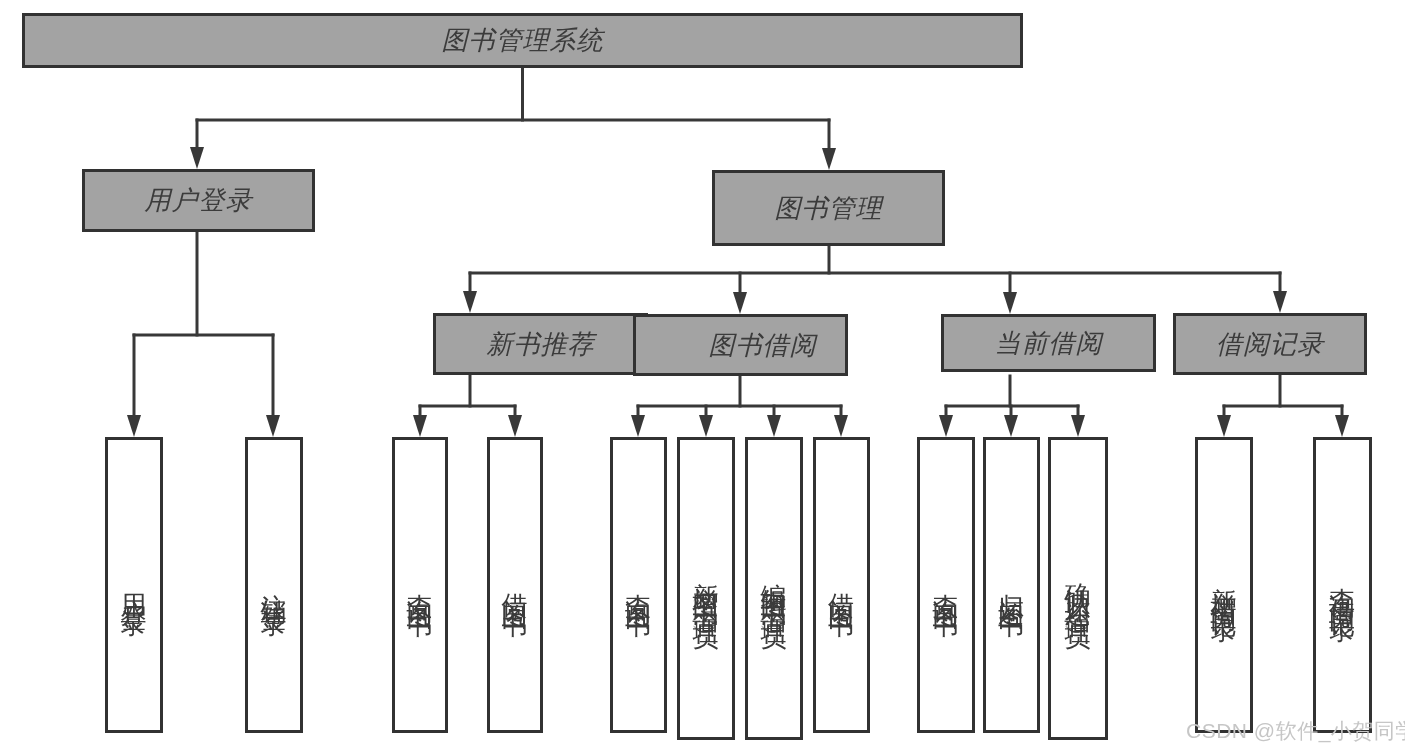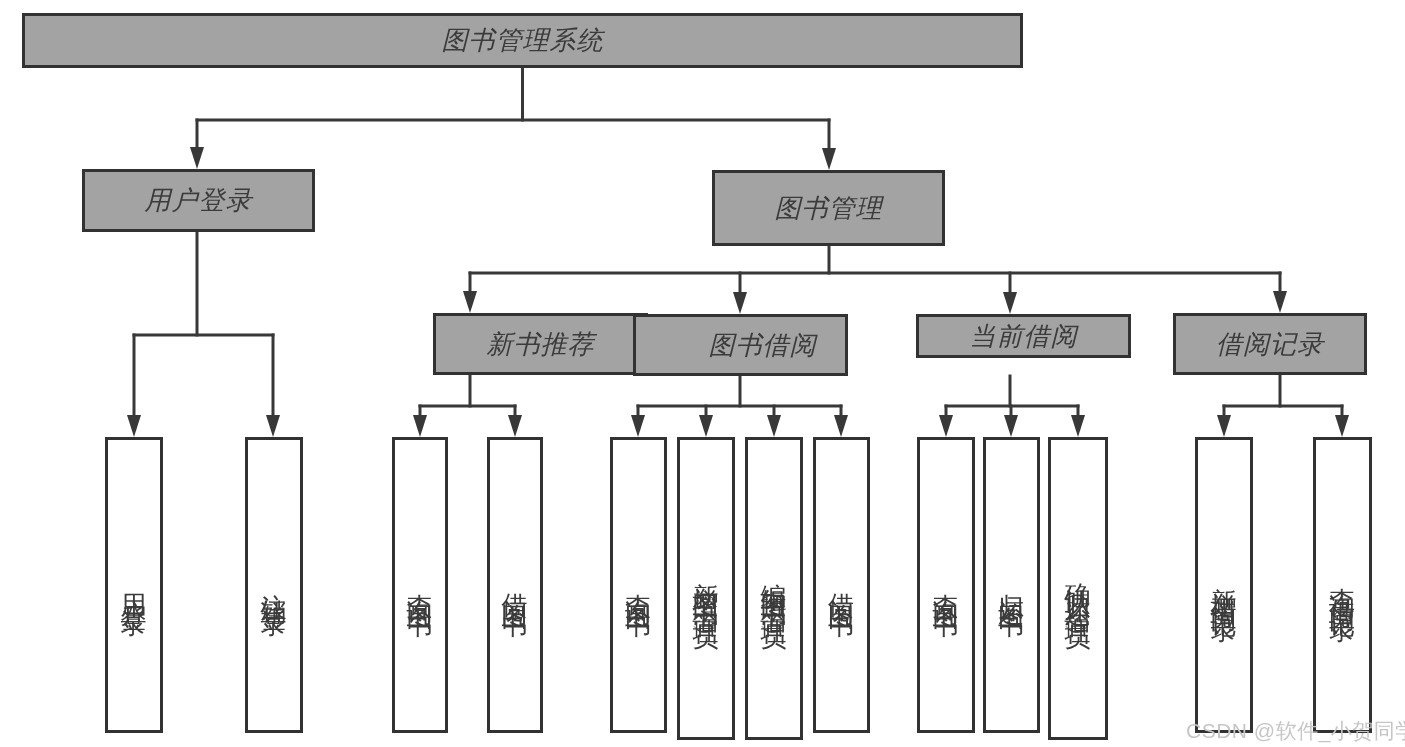"当前借阅" div.hbox { height: 44px -> 58px; left: 916px -> 941px }
